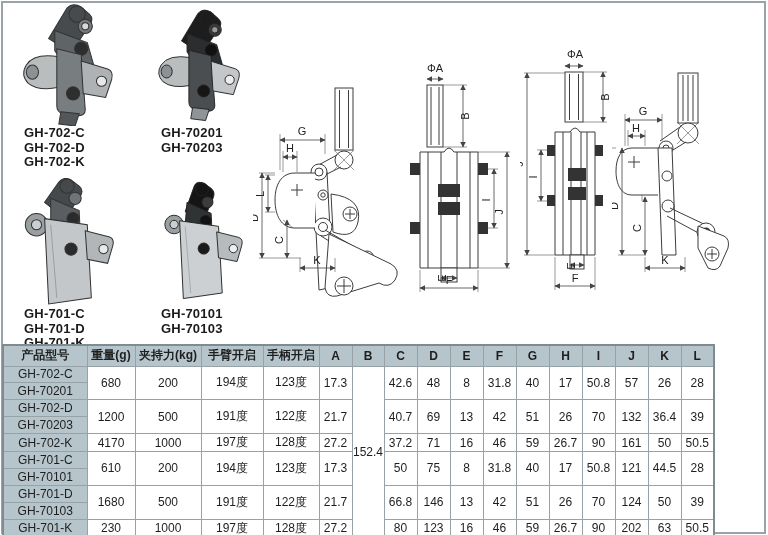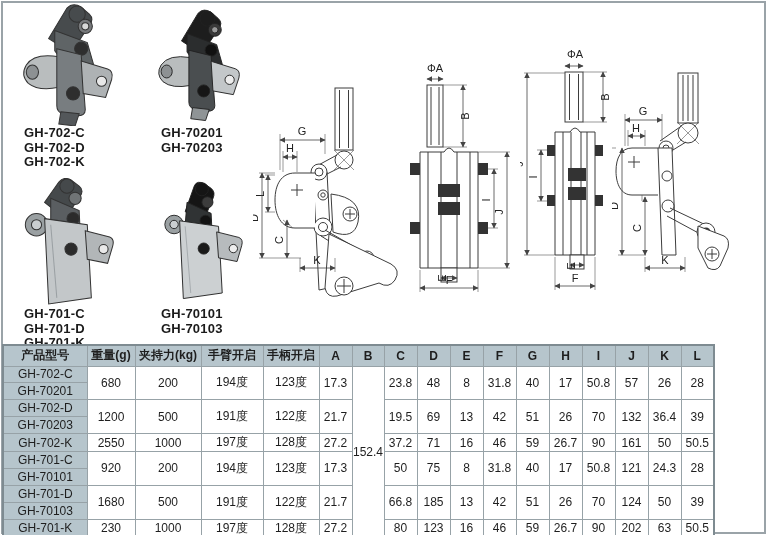"23.8" td { text: 23.8 -> 42.6 }
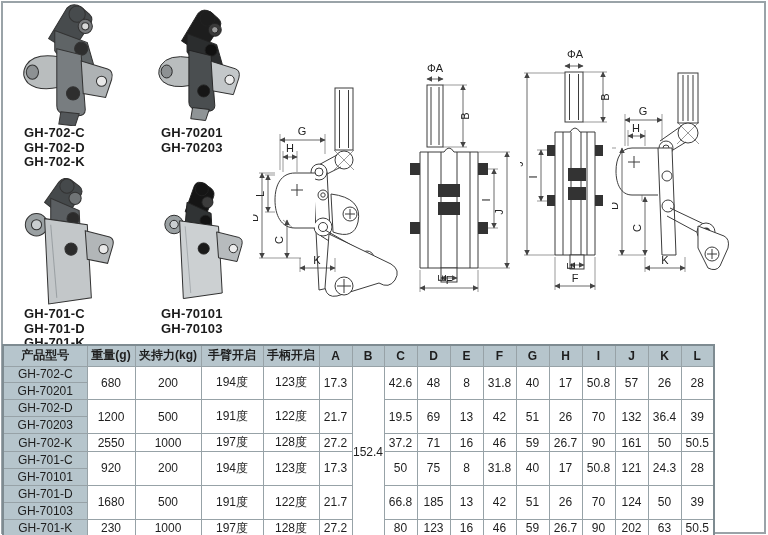"19.5" td { text: 19.5 -> 40.7 }
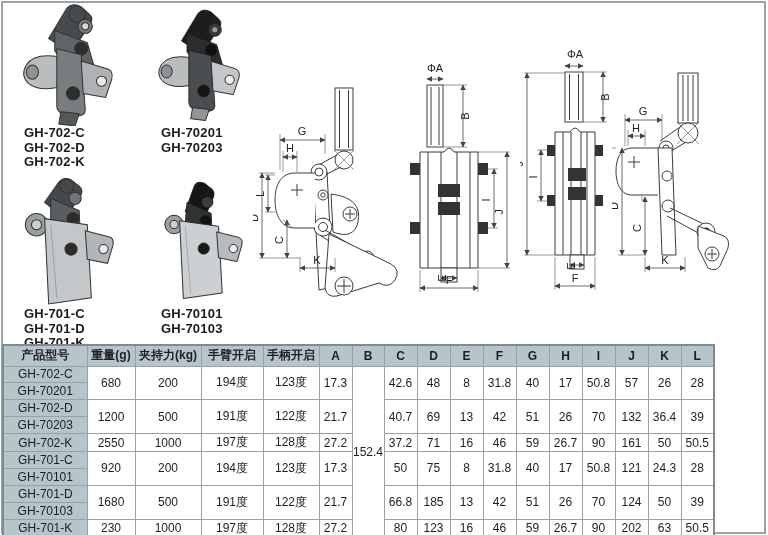"2550" td { text: 2550 -> 4170 }
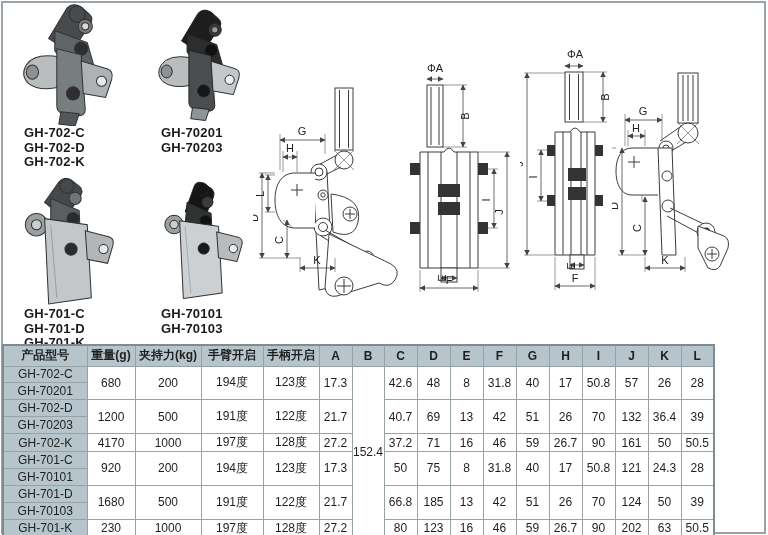"920" td { text: 920 -> 610 }
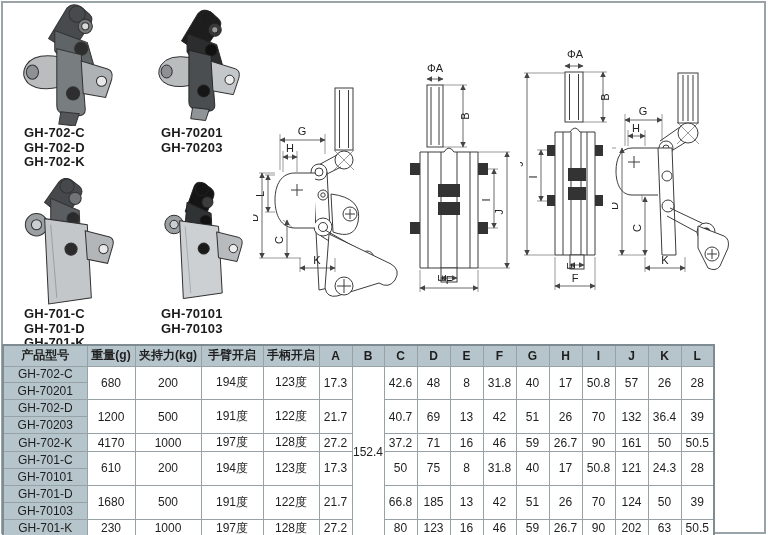"24.3" td { text: 24.3 -> 44.5 }
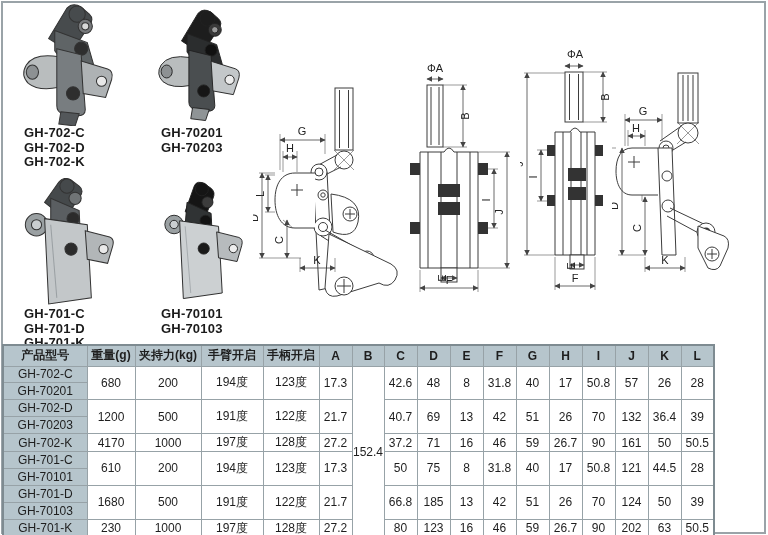"185" td { text: 185 -> 146 }
